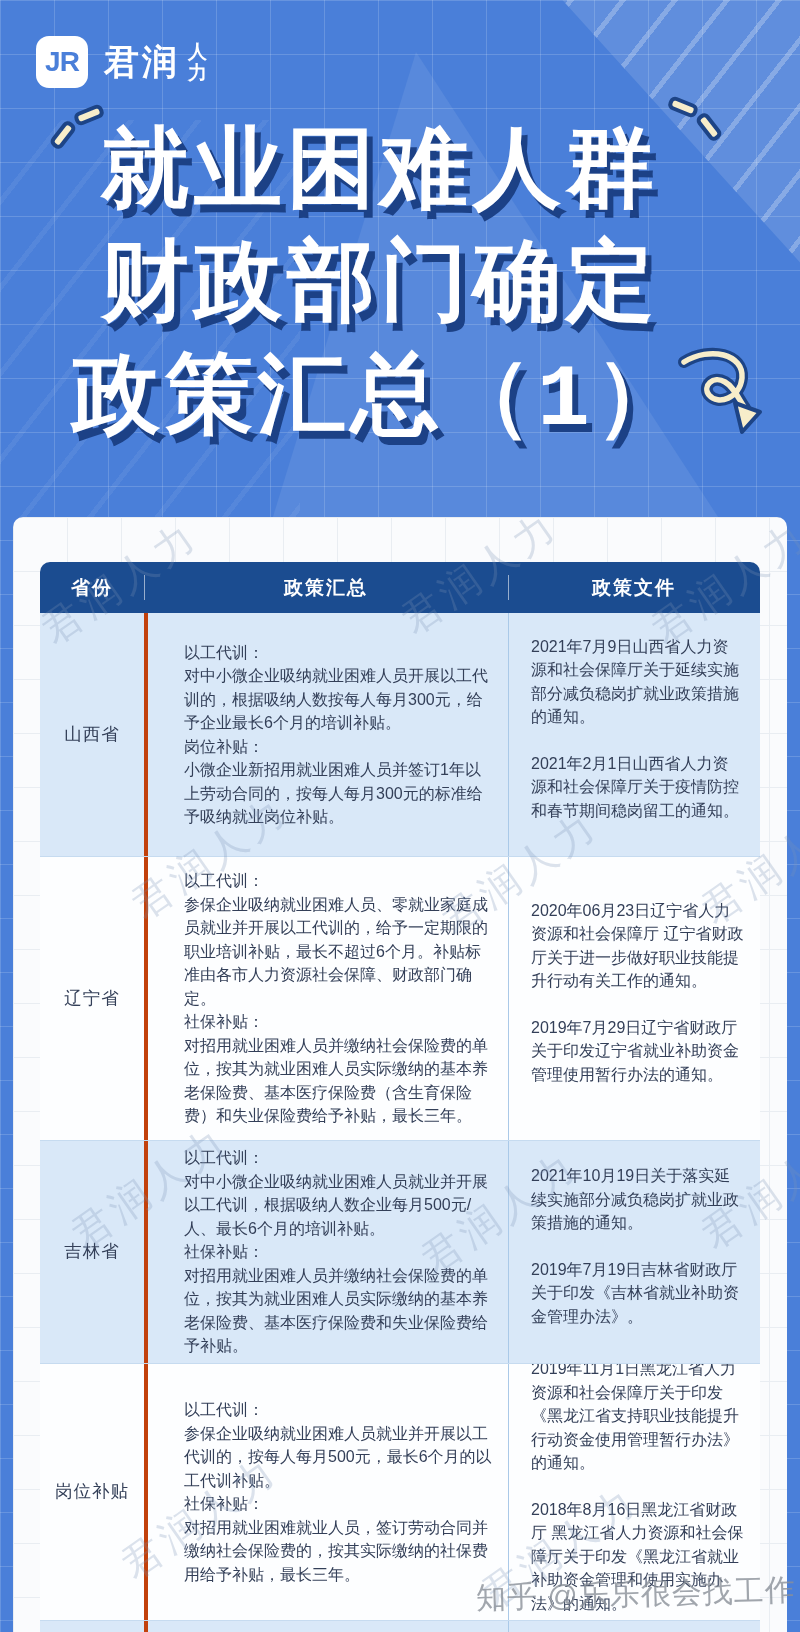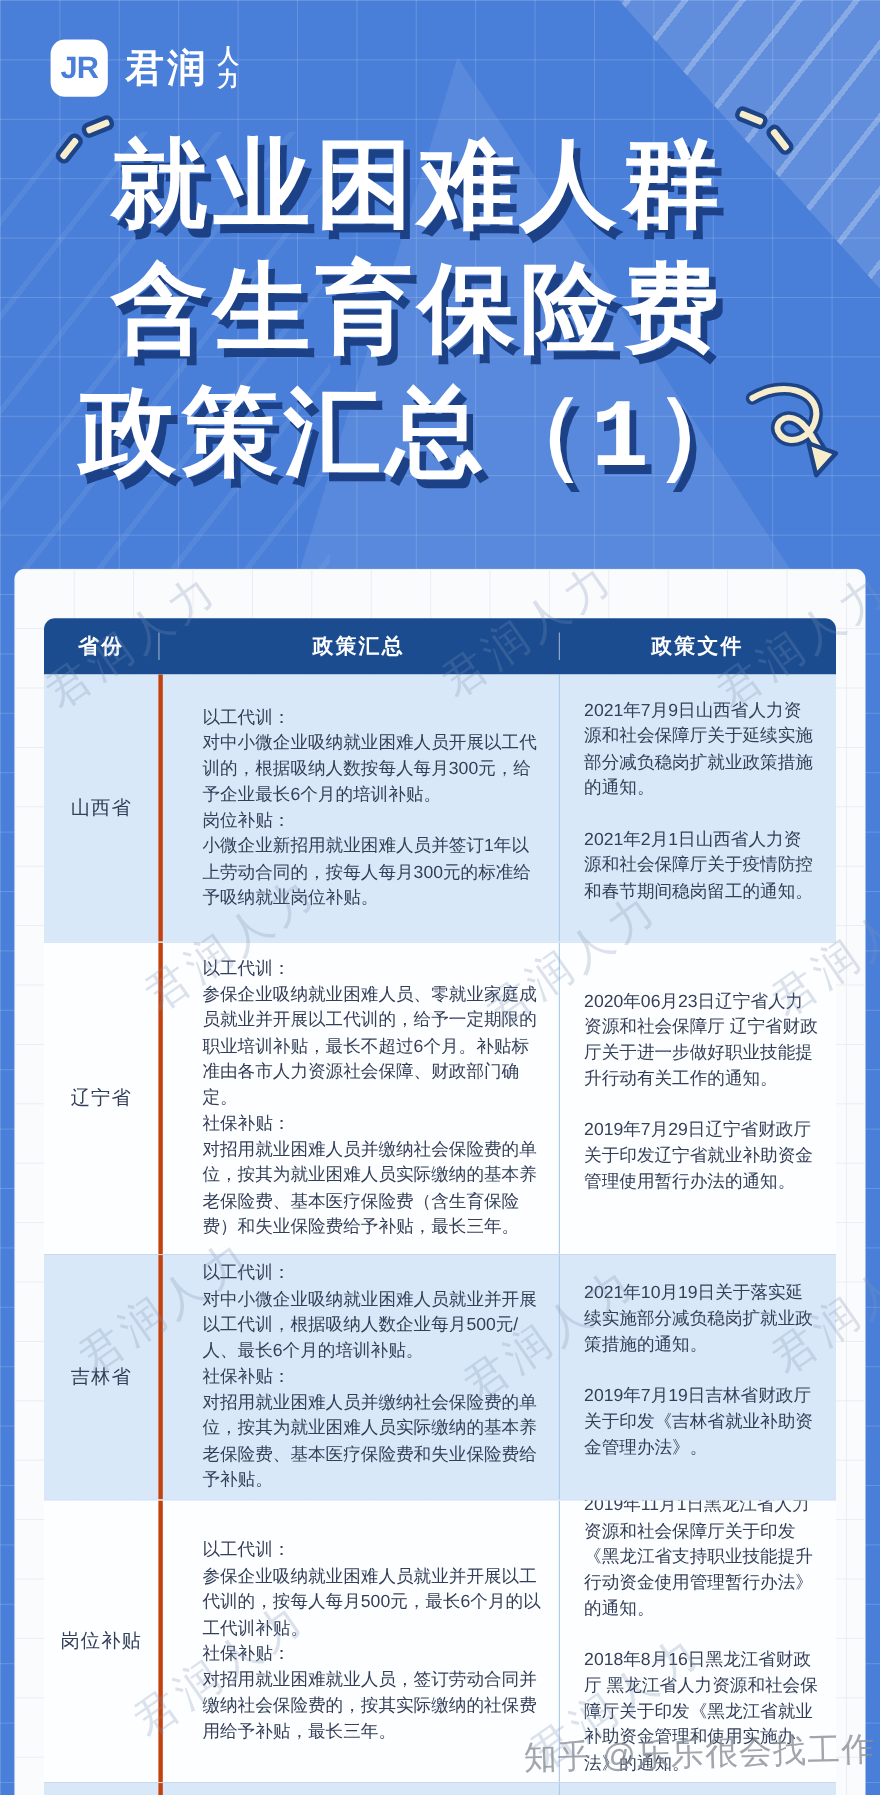"JR" .brand { left: 46px -> 36px }
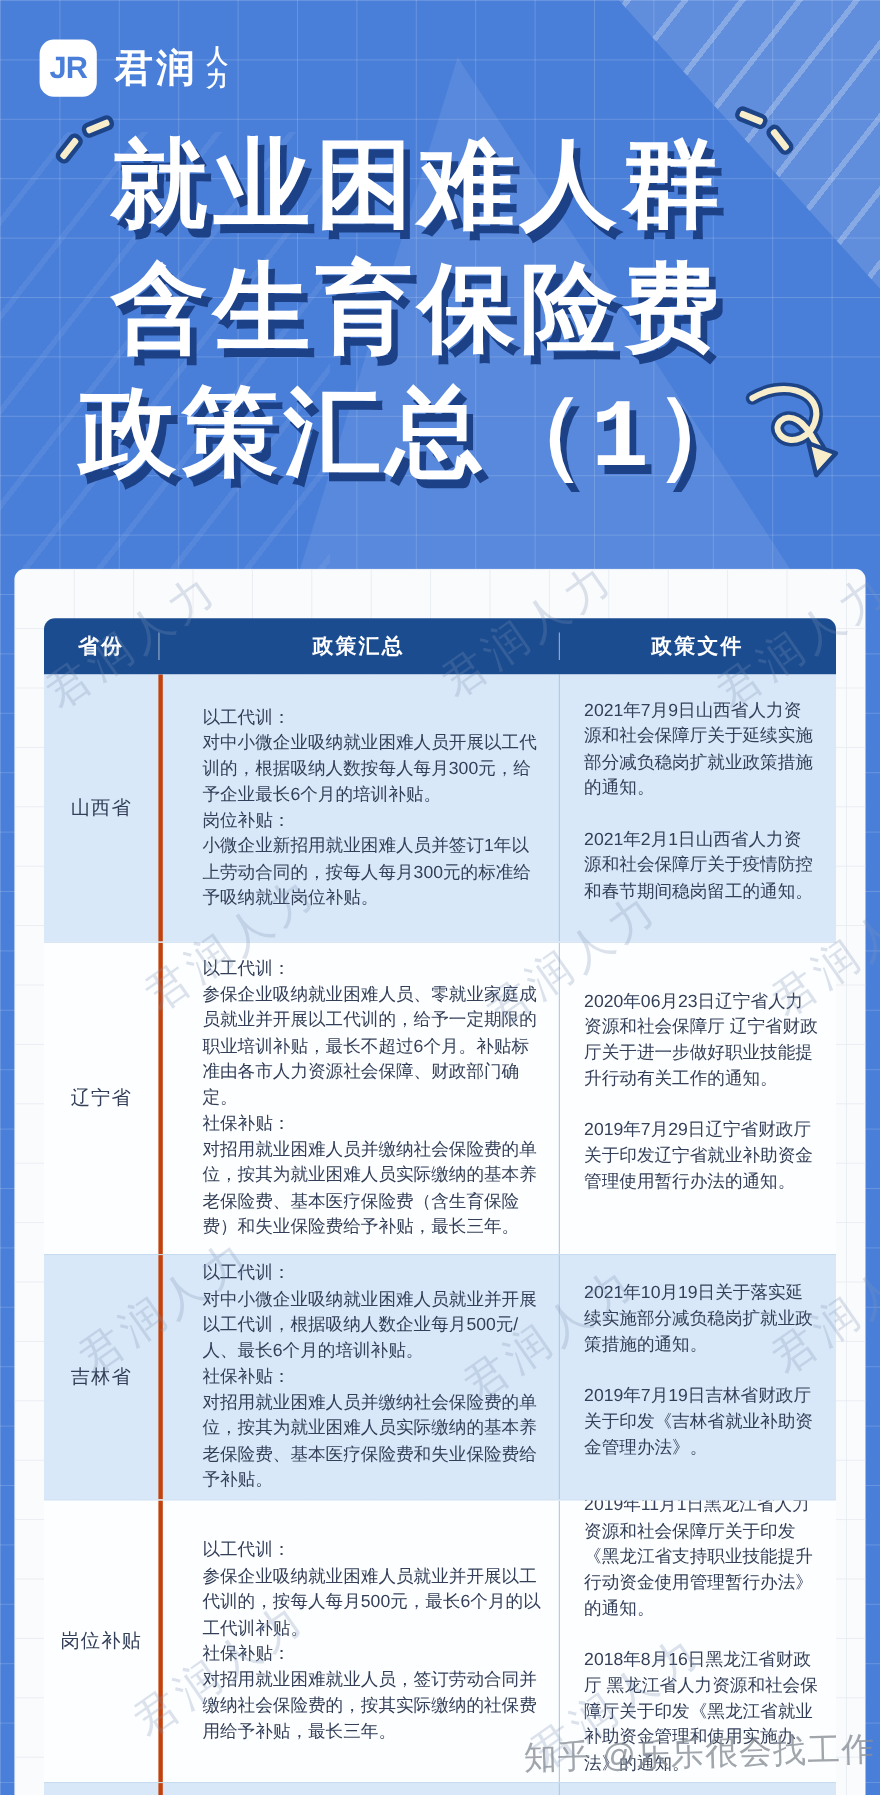"含生育保险费" span.title-line { text: 含生育保险费 -> 财政部门确定 }
